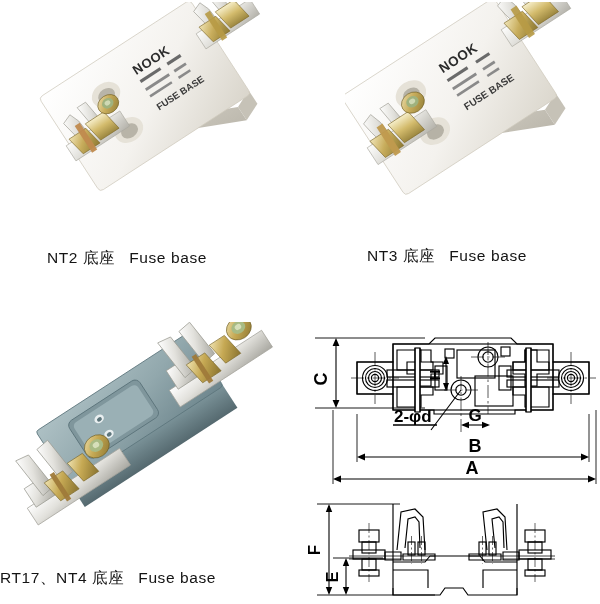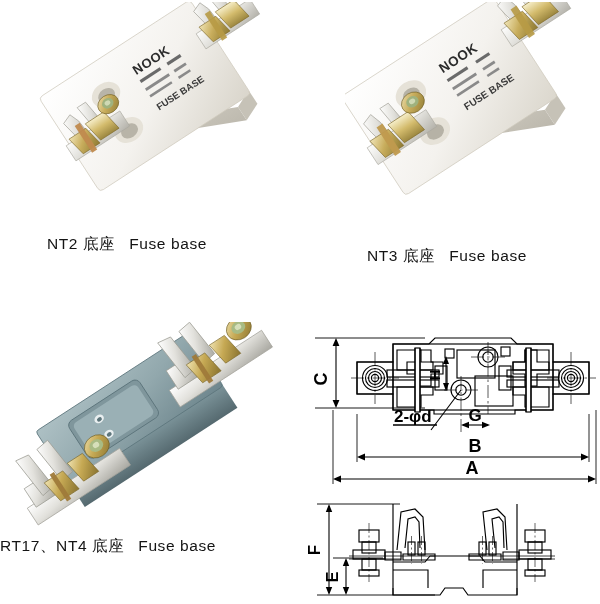"NT2 底座 Fuse base" #cap-nt2 { top: 234px -> 248px }
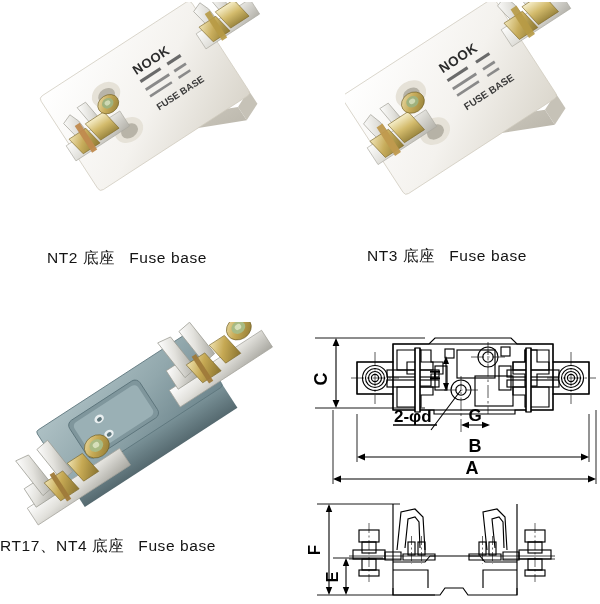"RT17、NT4 底座 Fuse base" #cap-rt17 { top: 536px -> 568px }
